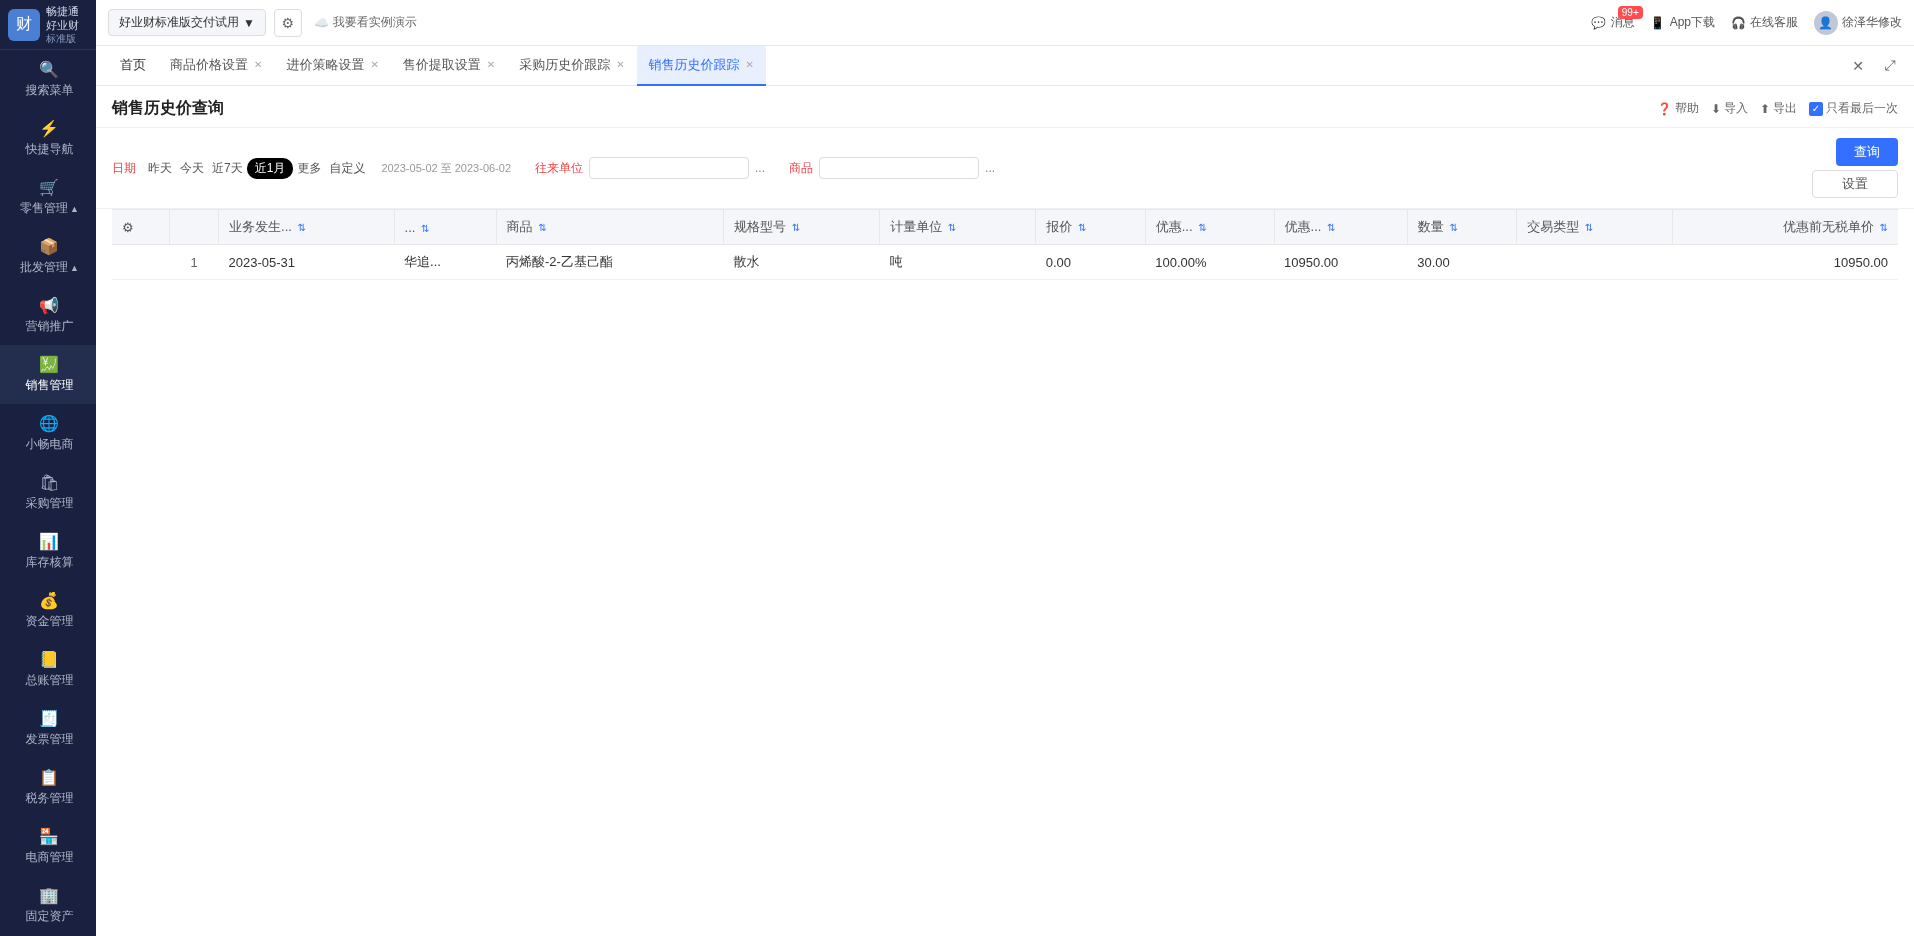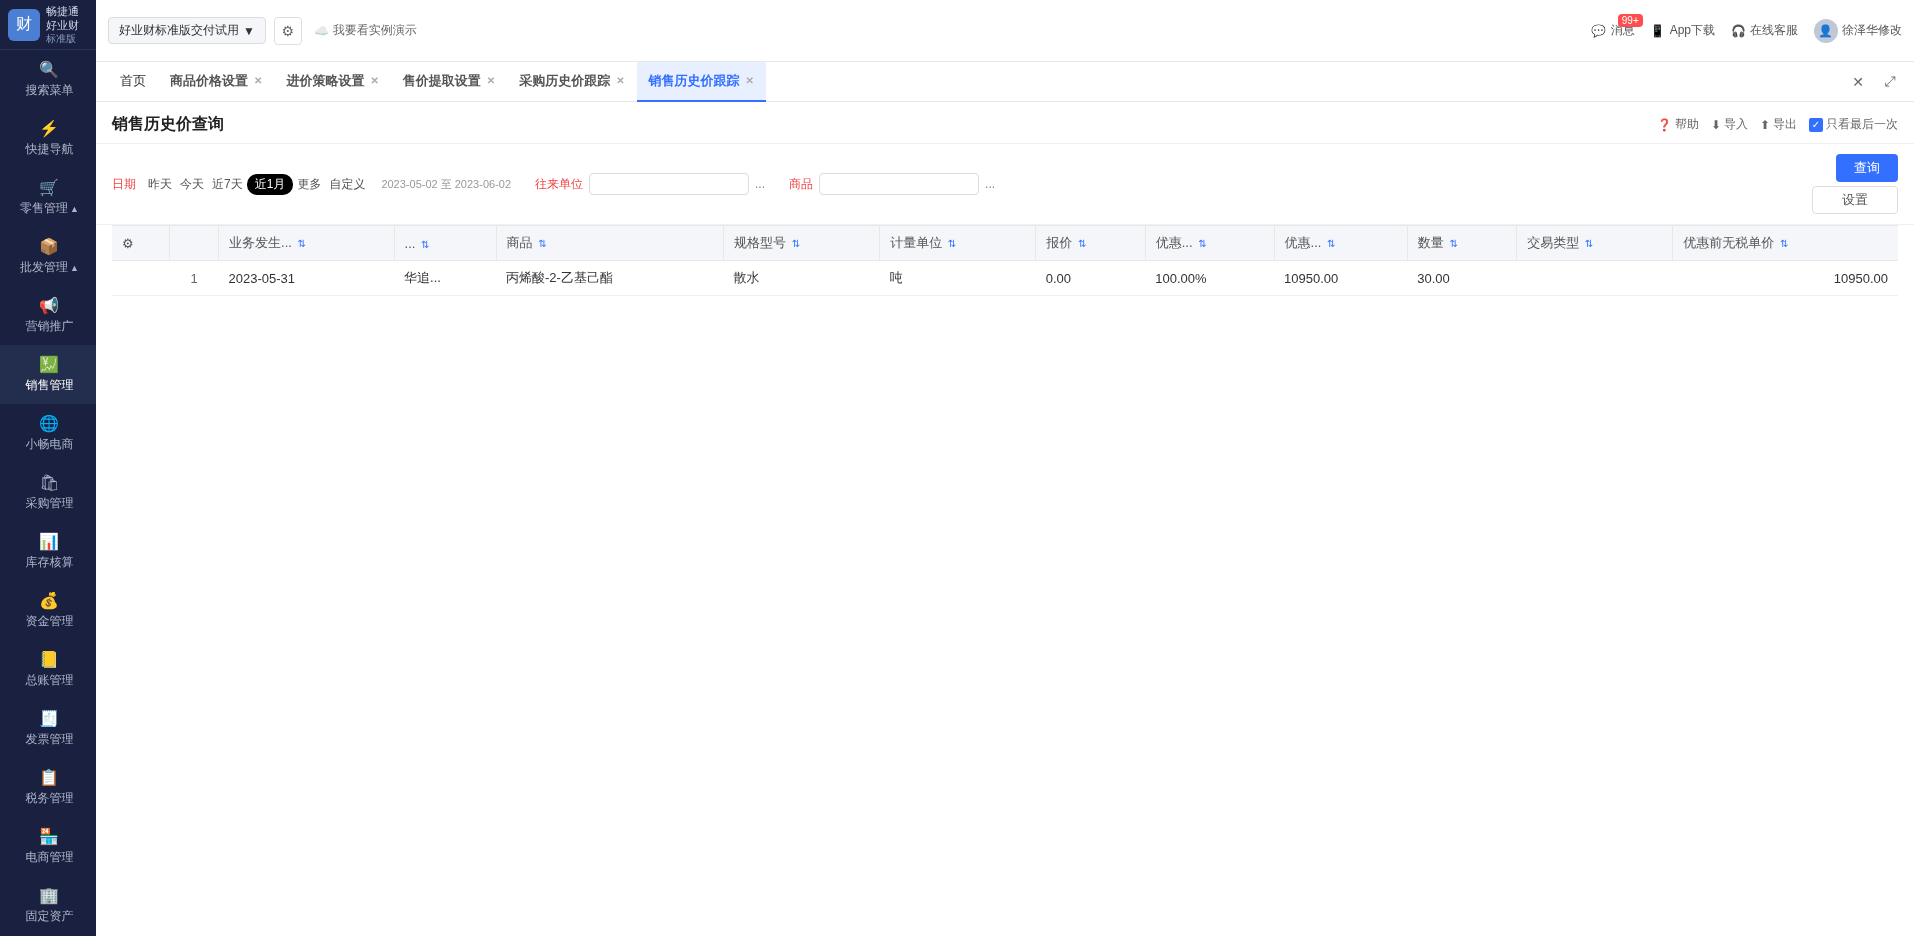"好业财标准版交付试用" .topbar { height: 62px -> 46px }
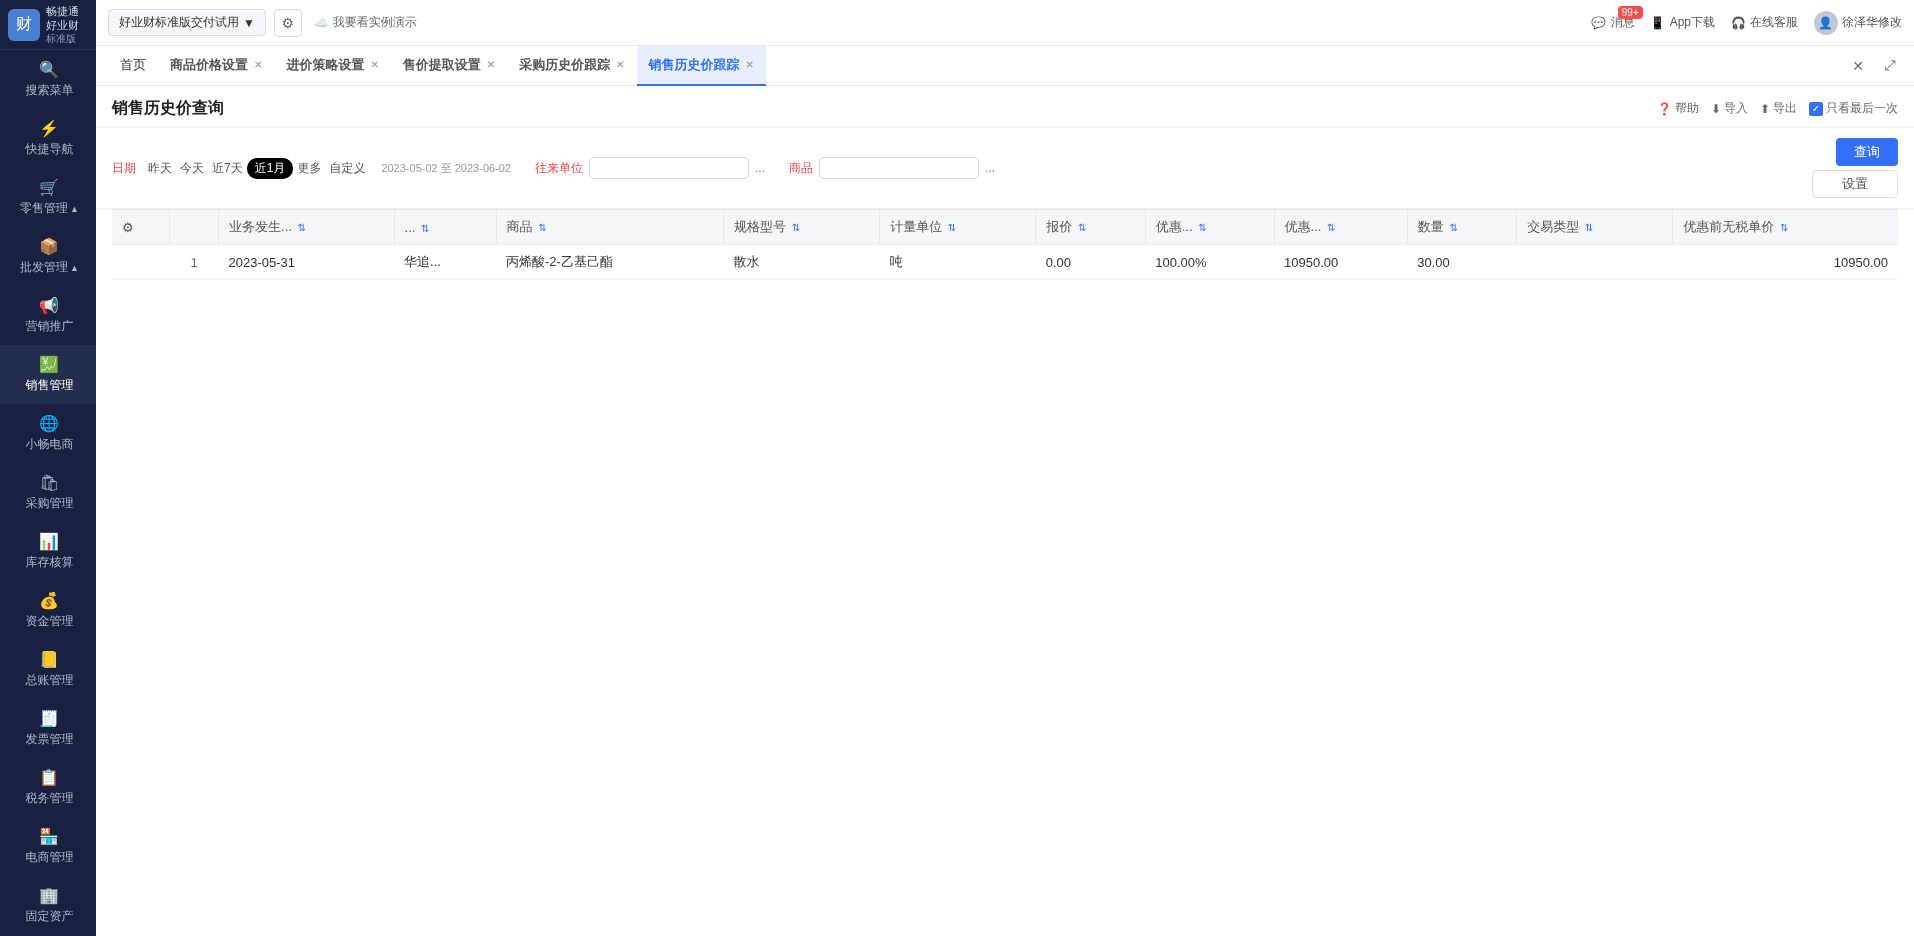"商品价格设置" .tab { font-weight: bold -> none }
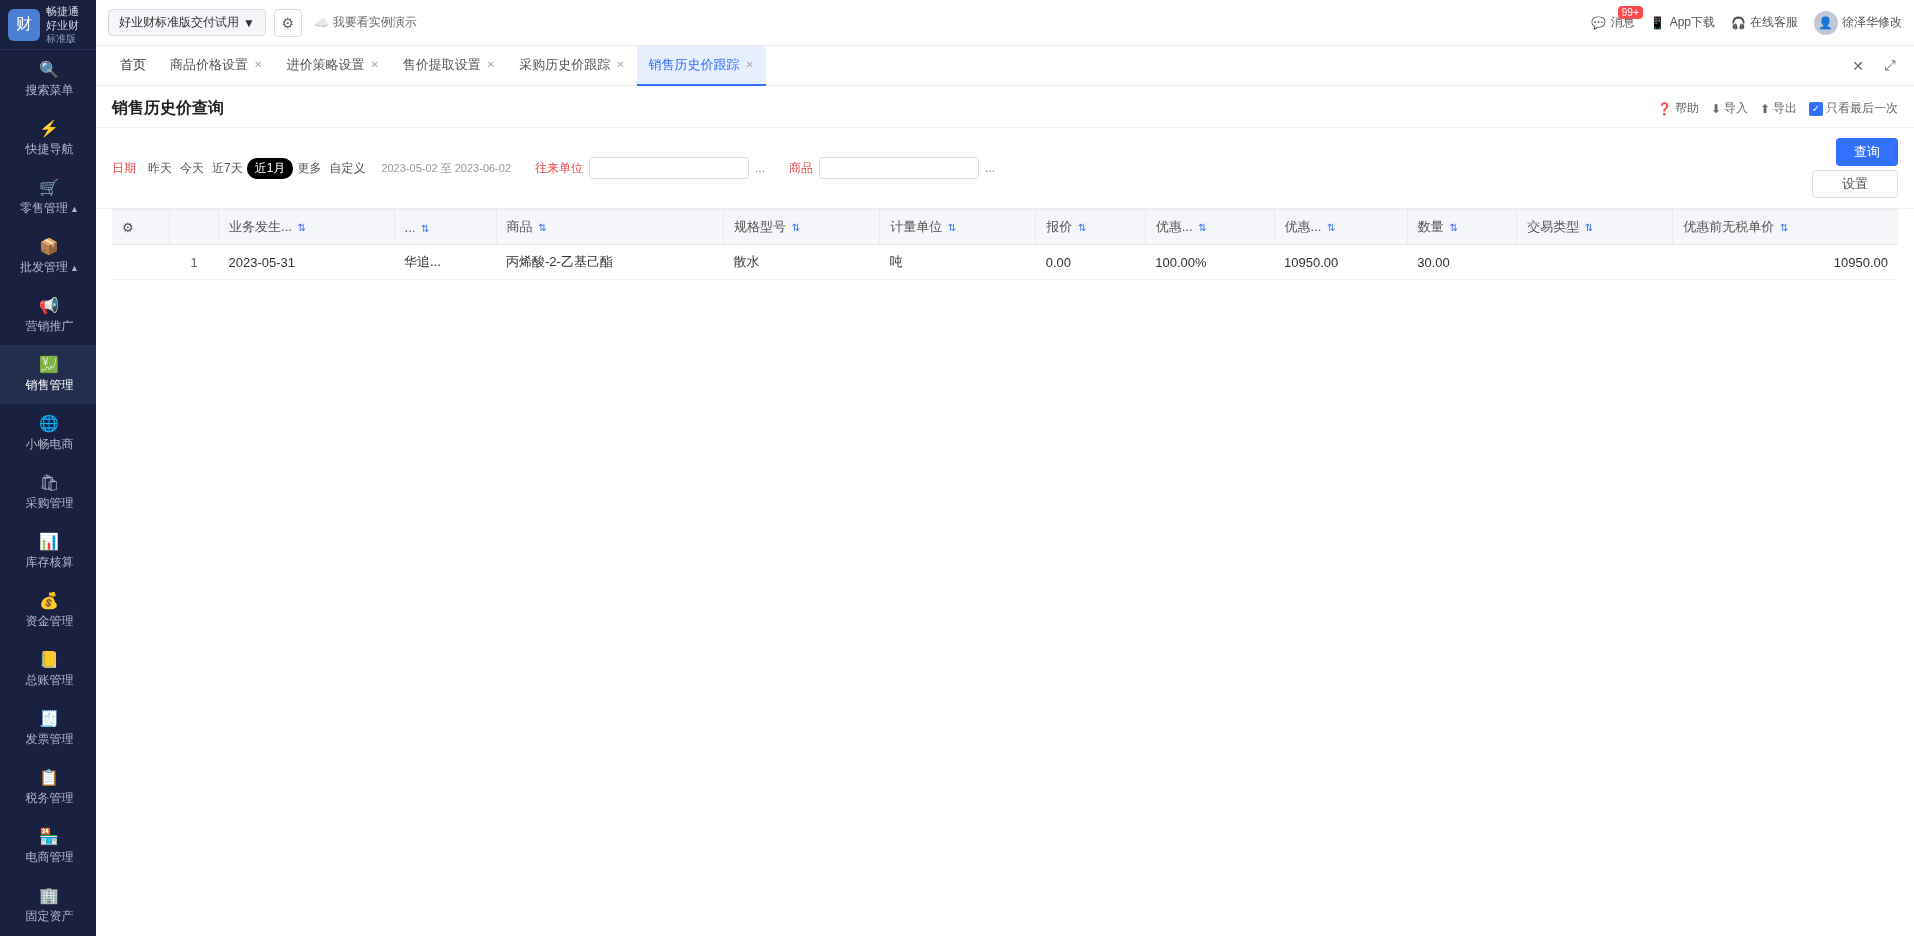"优惠前无税单价 ⇅" th { text-align: left -> right }
